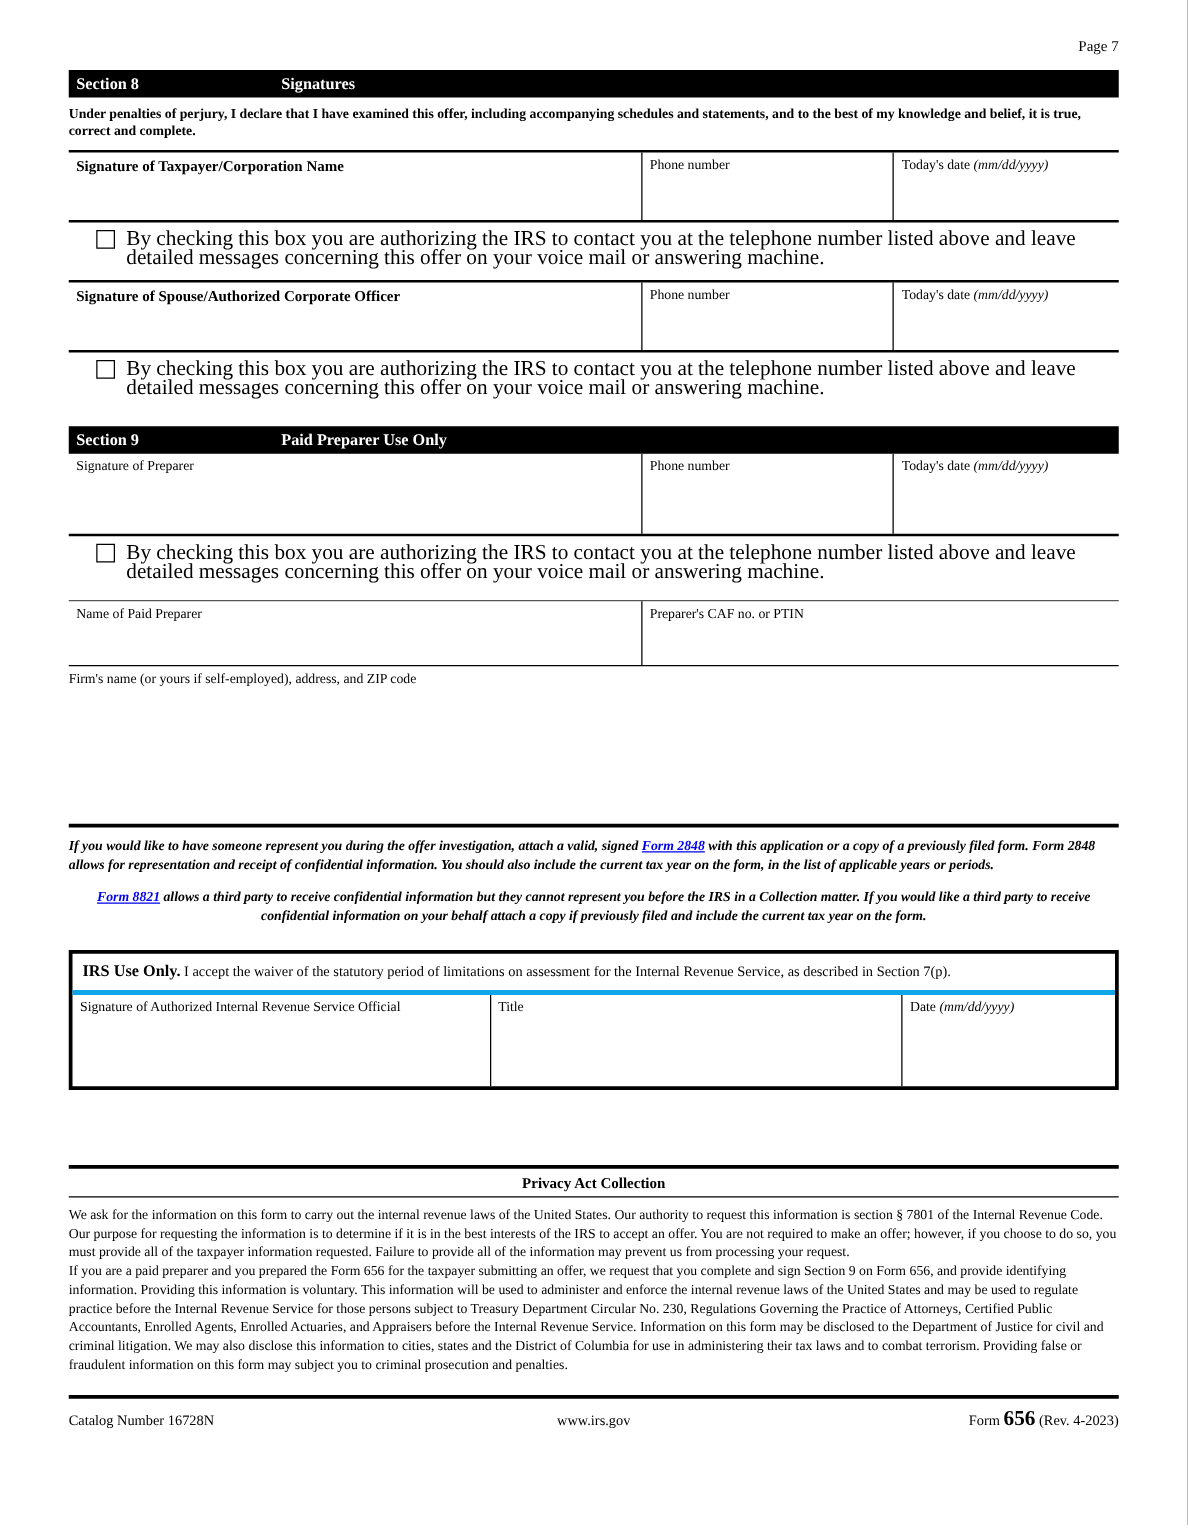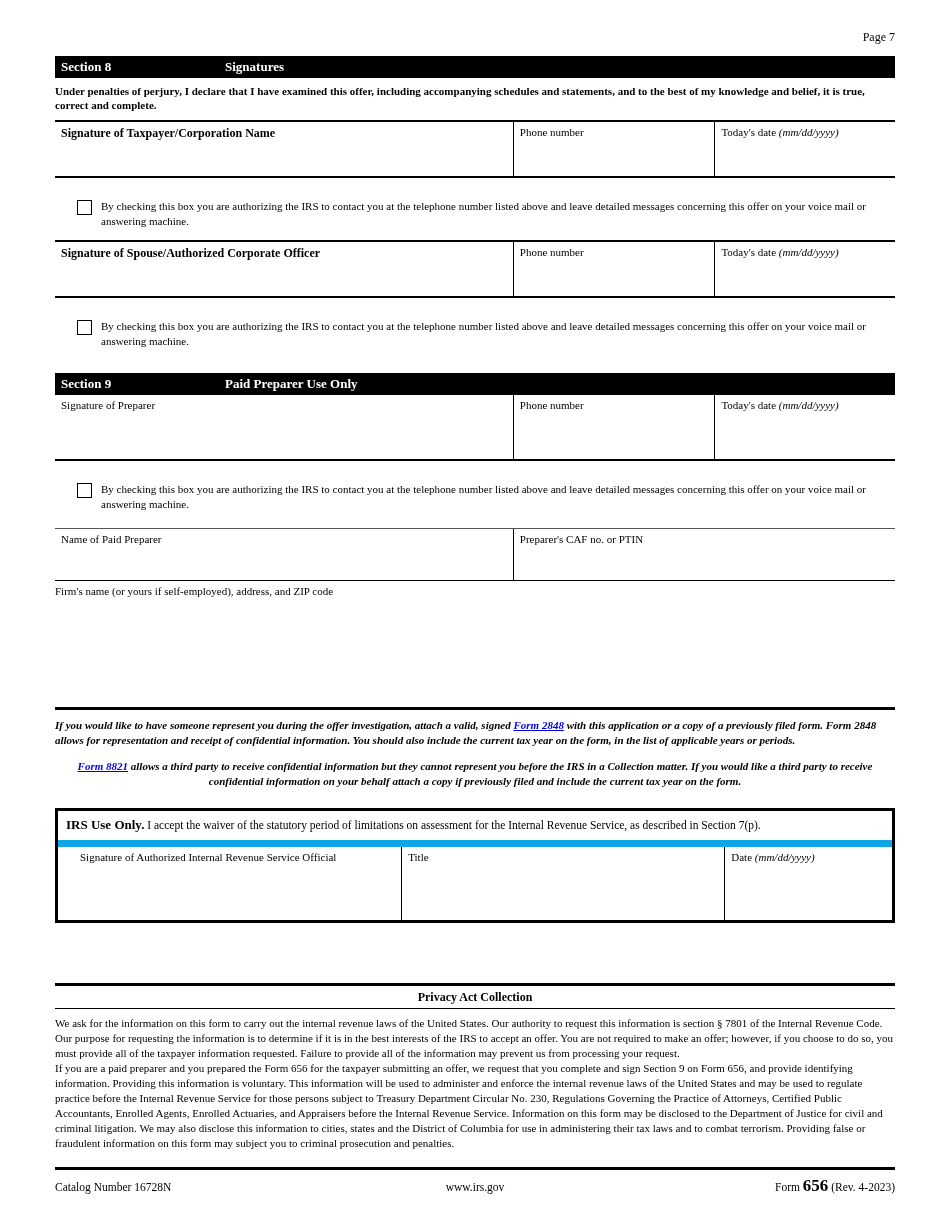"By checking this box you" .cbrow { font-size: 11px -> 17px; margin-top: 21px -> 5px }
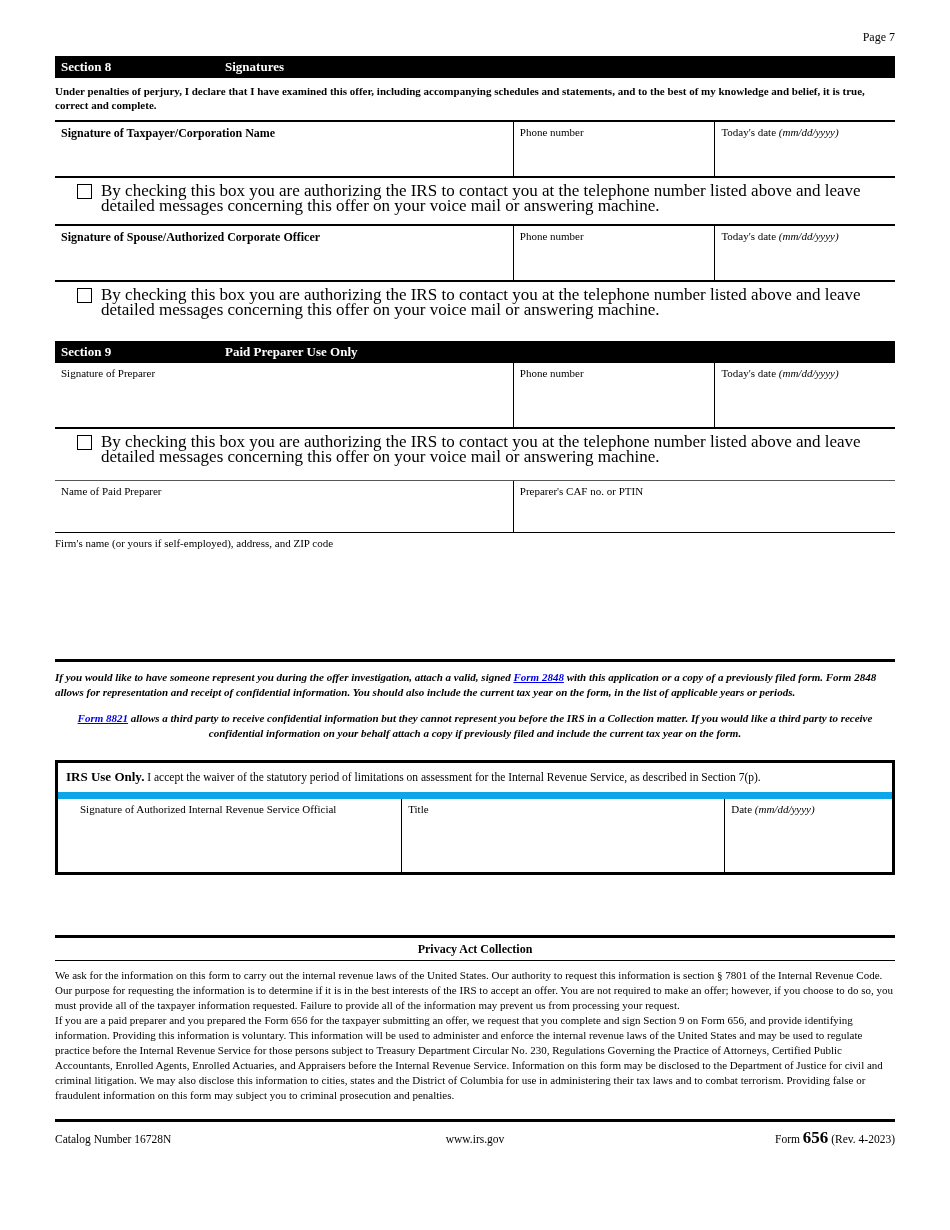"Signature of Authorized Internal Revenue" .irsrow { border-top: 7px solid #0ea5e9 -> 4px solid #0ea5e9; padding-left: 16px -> none }
